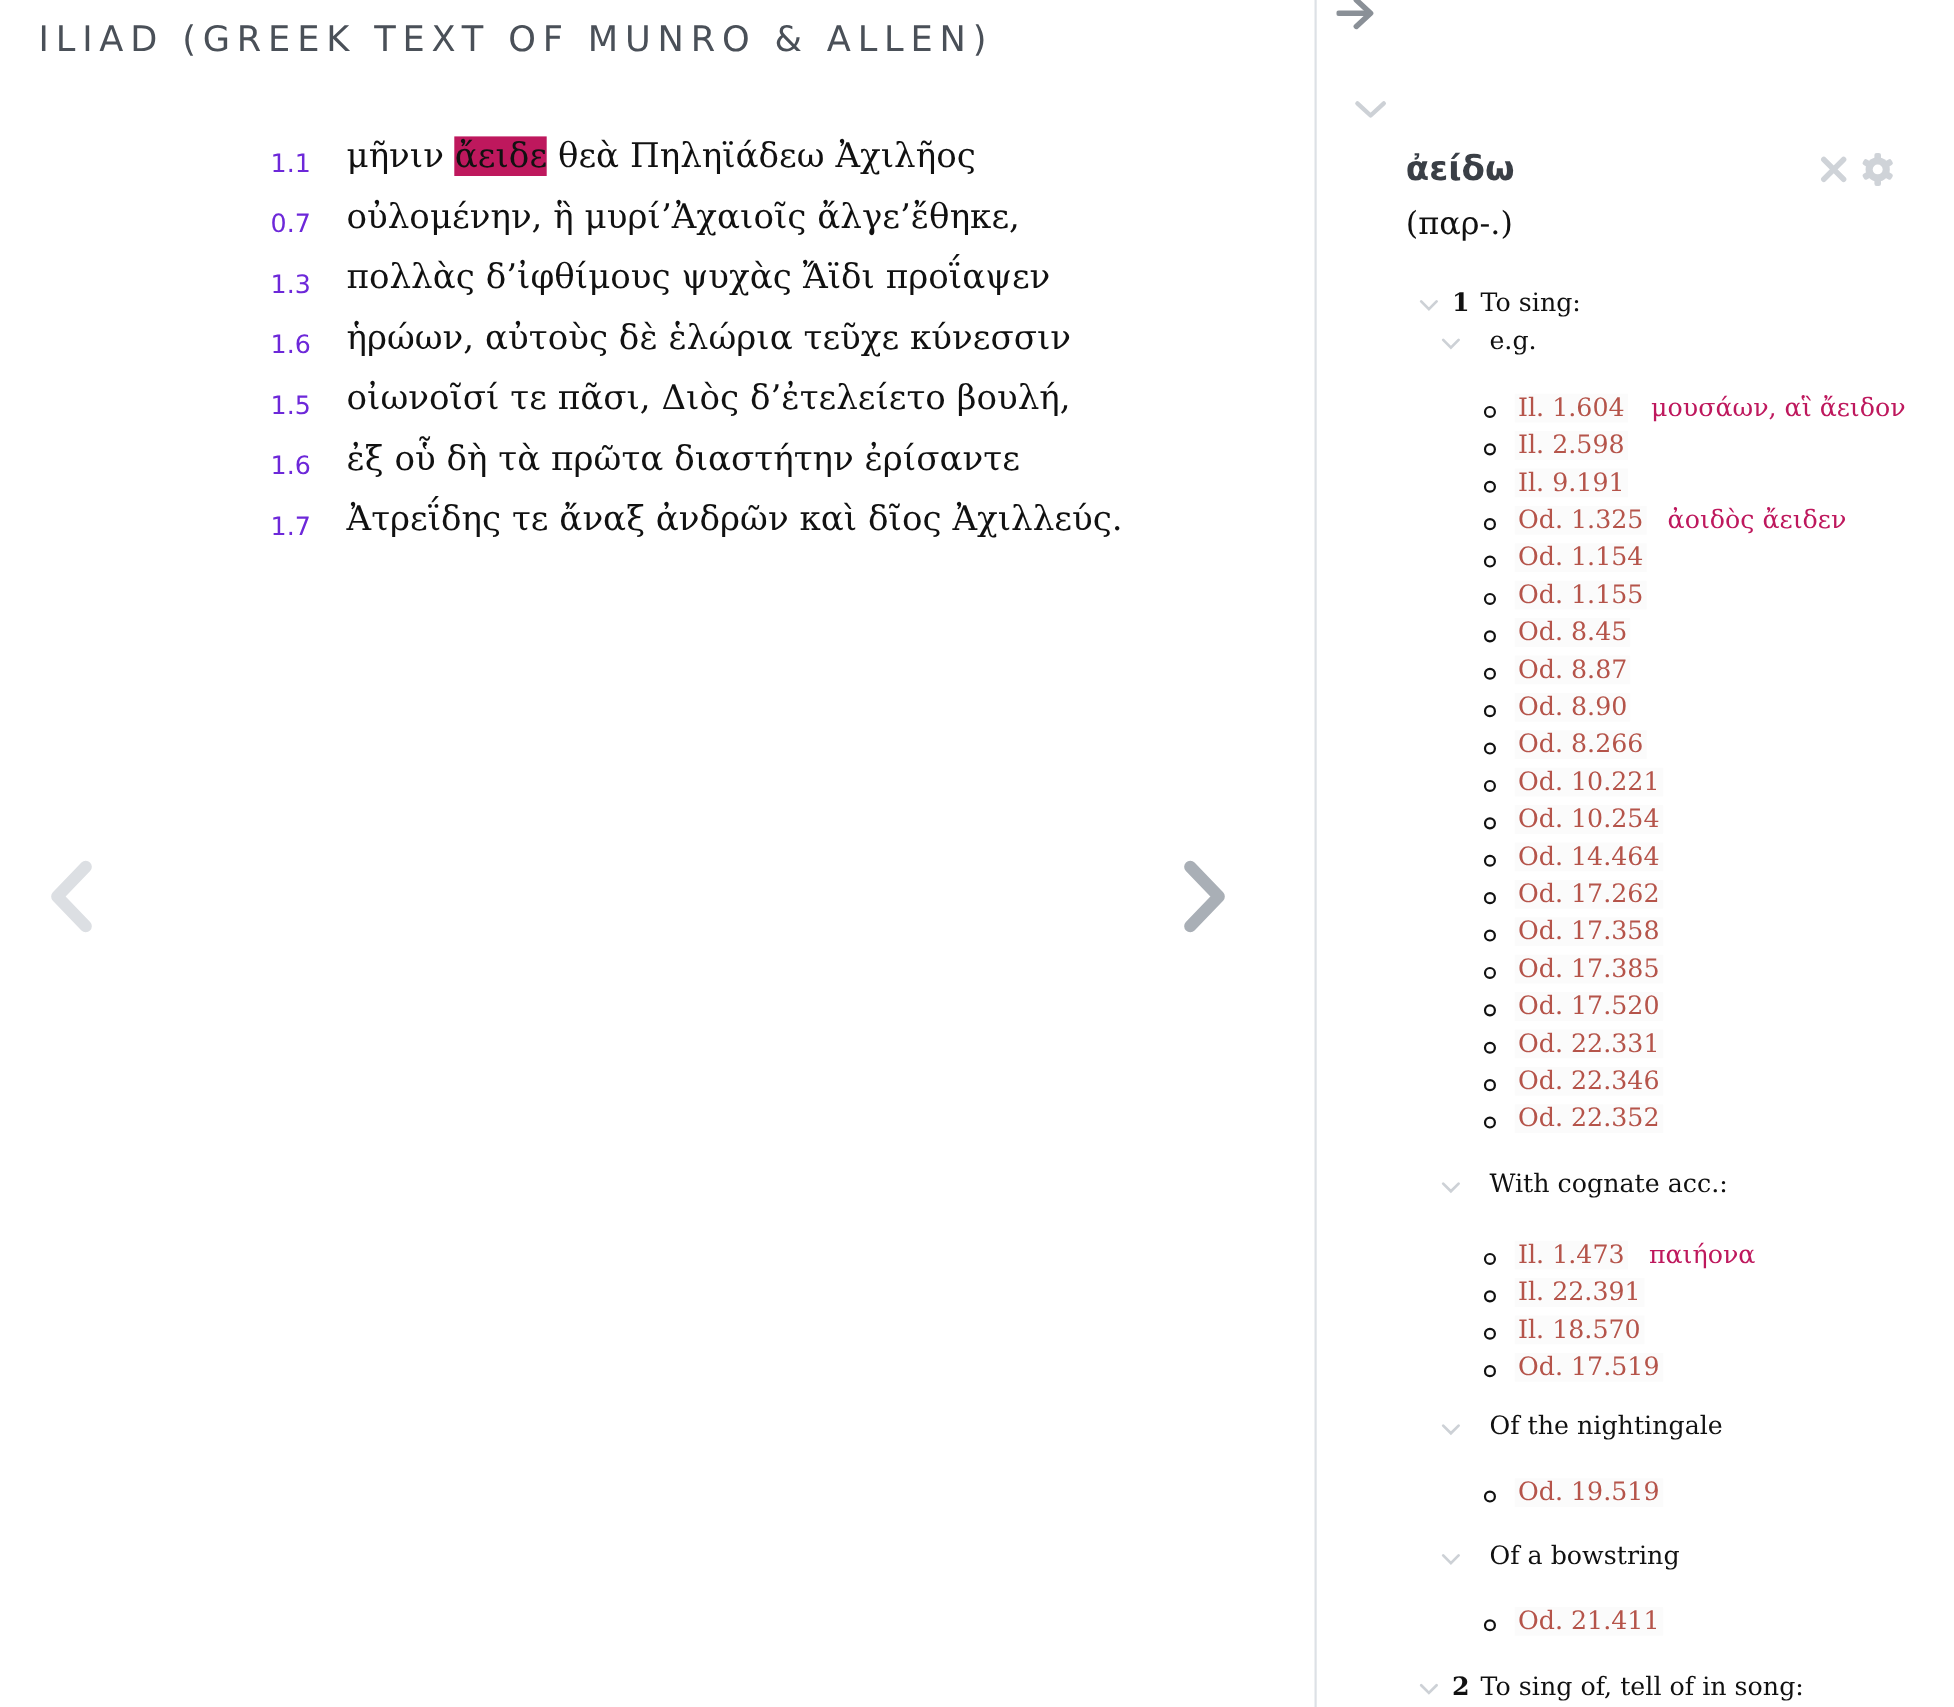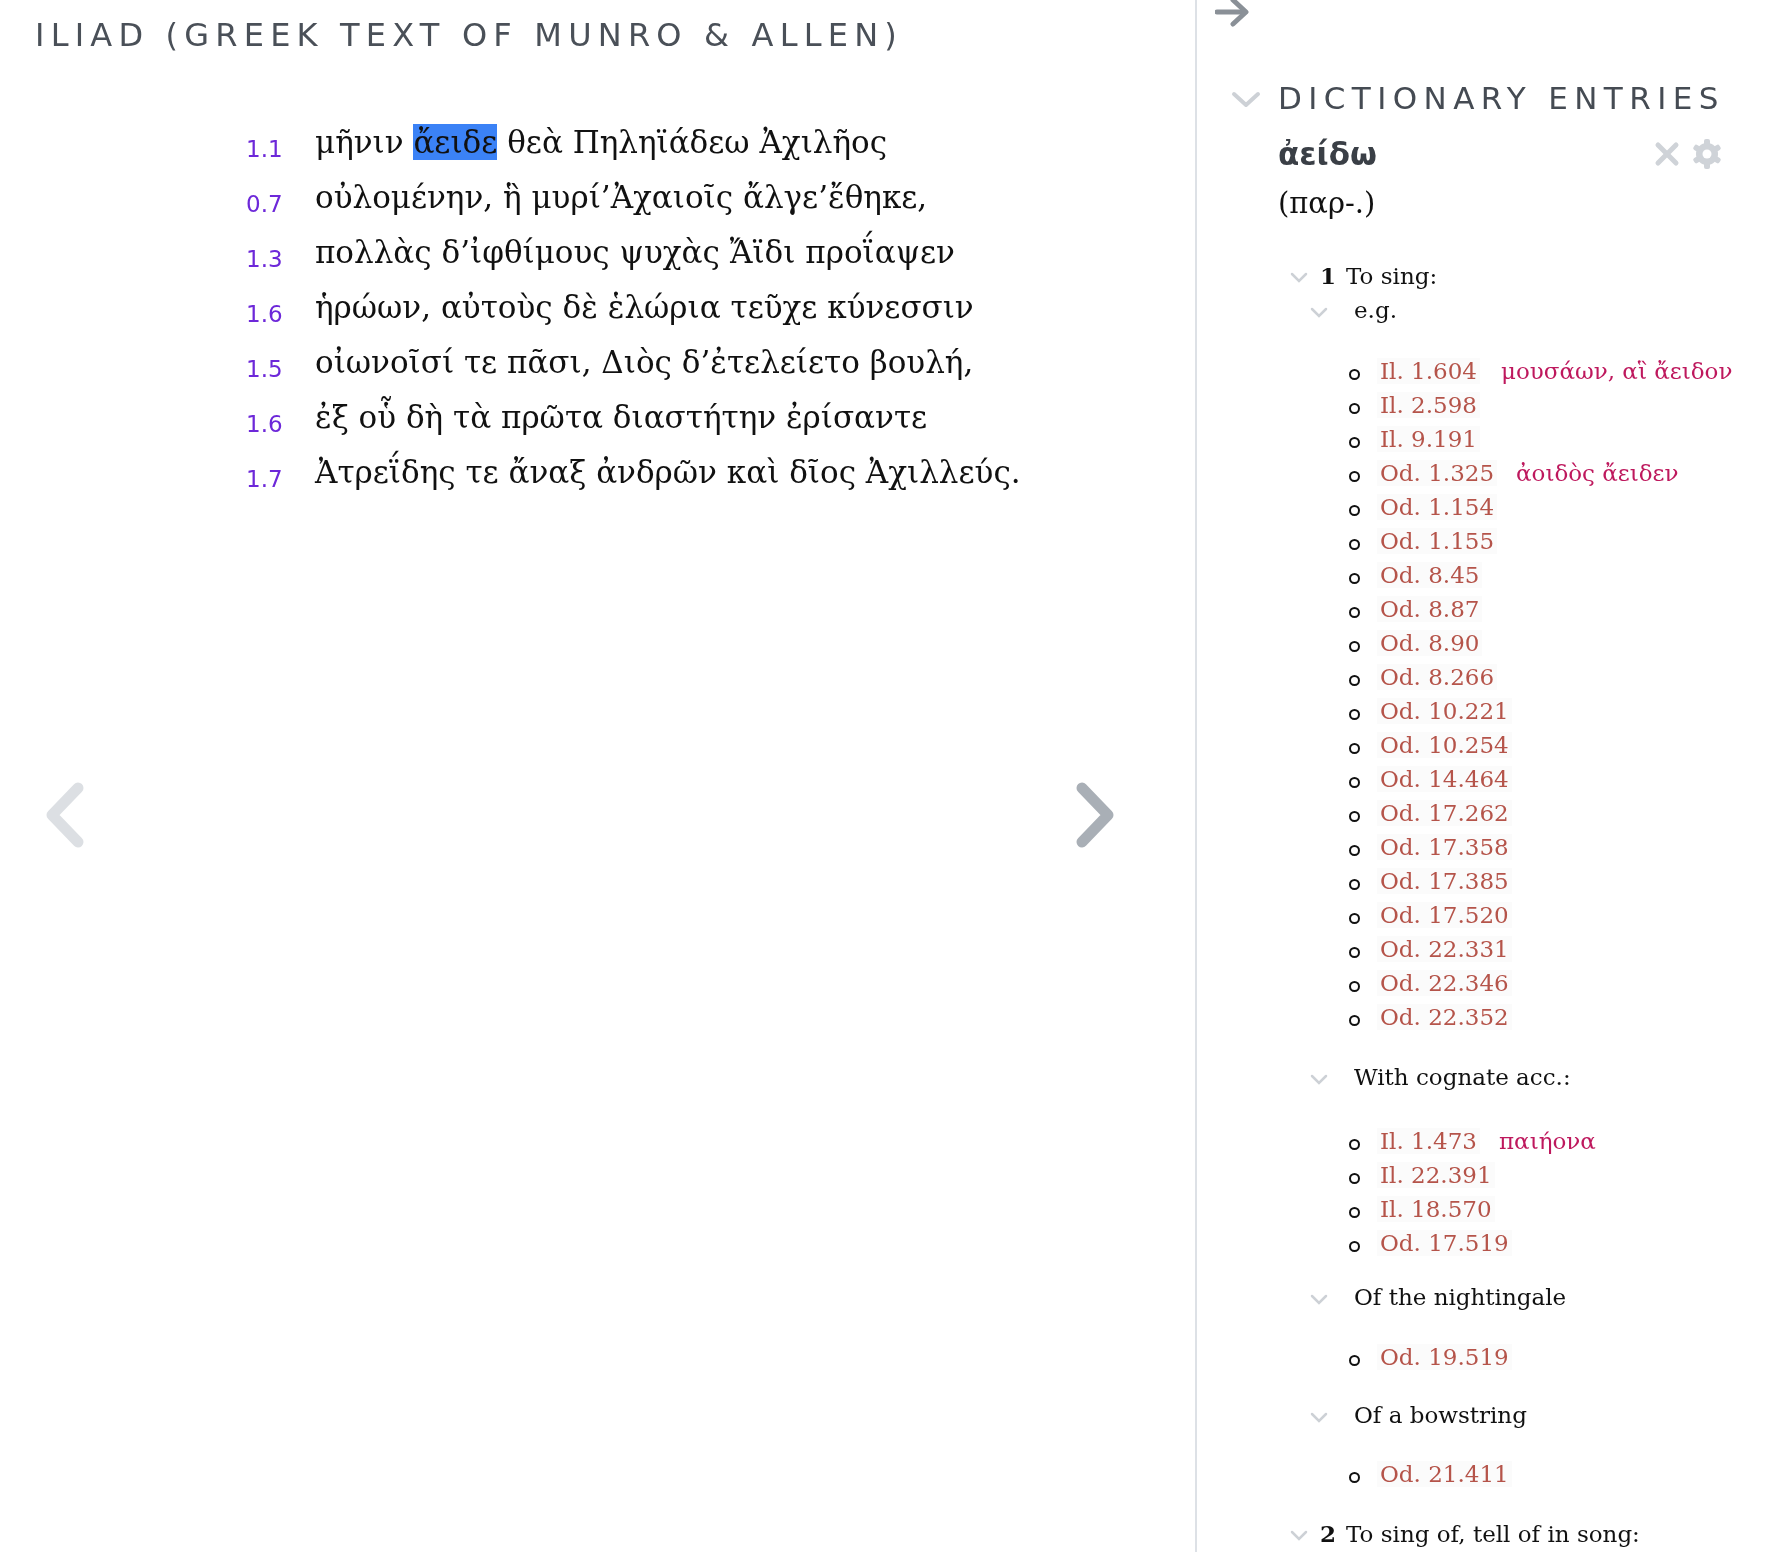"DICTIONARY ENTRIES" h2.section-title { html: <h2>DICTIONARY ENTRIES</h2> -> none }
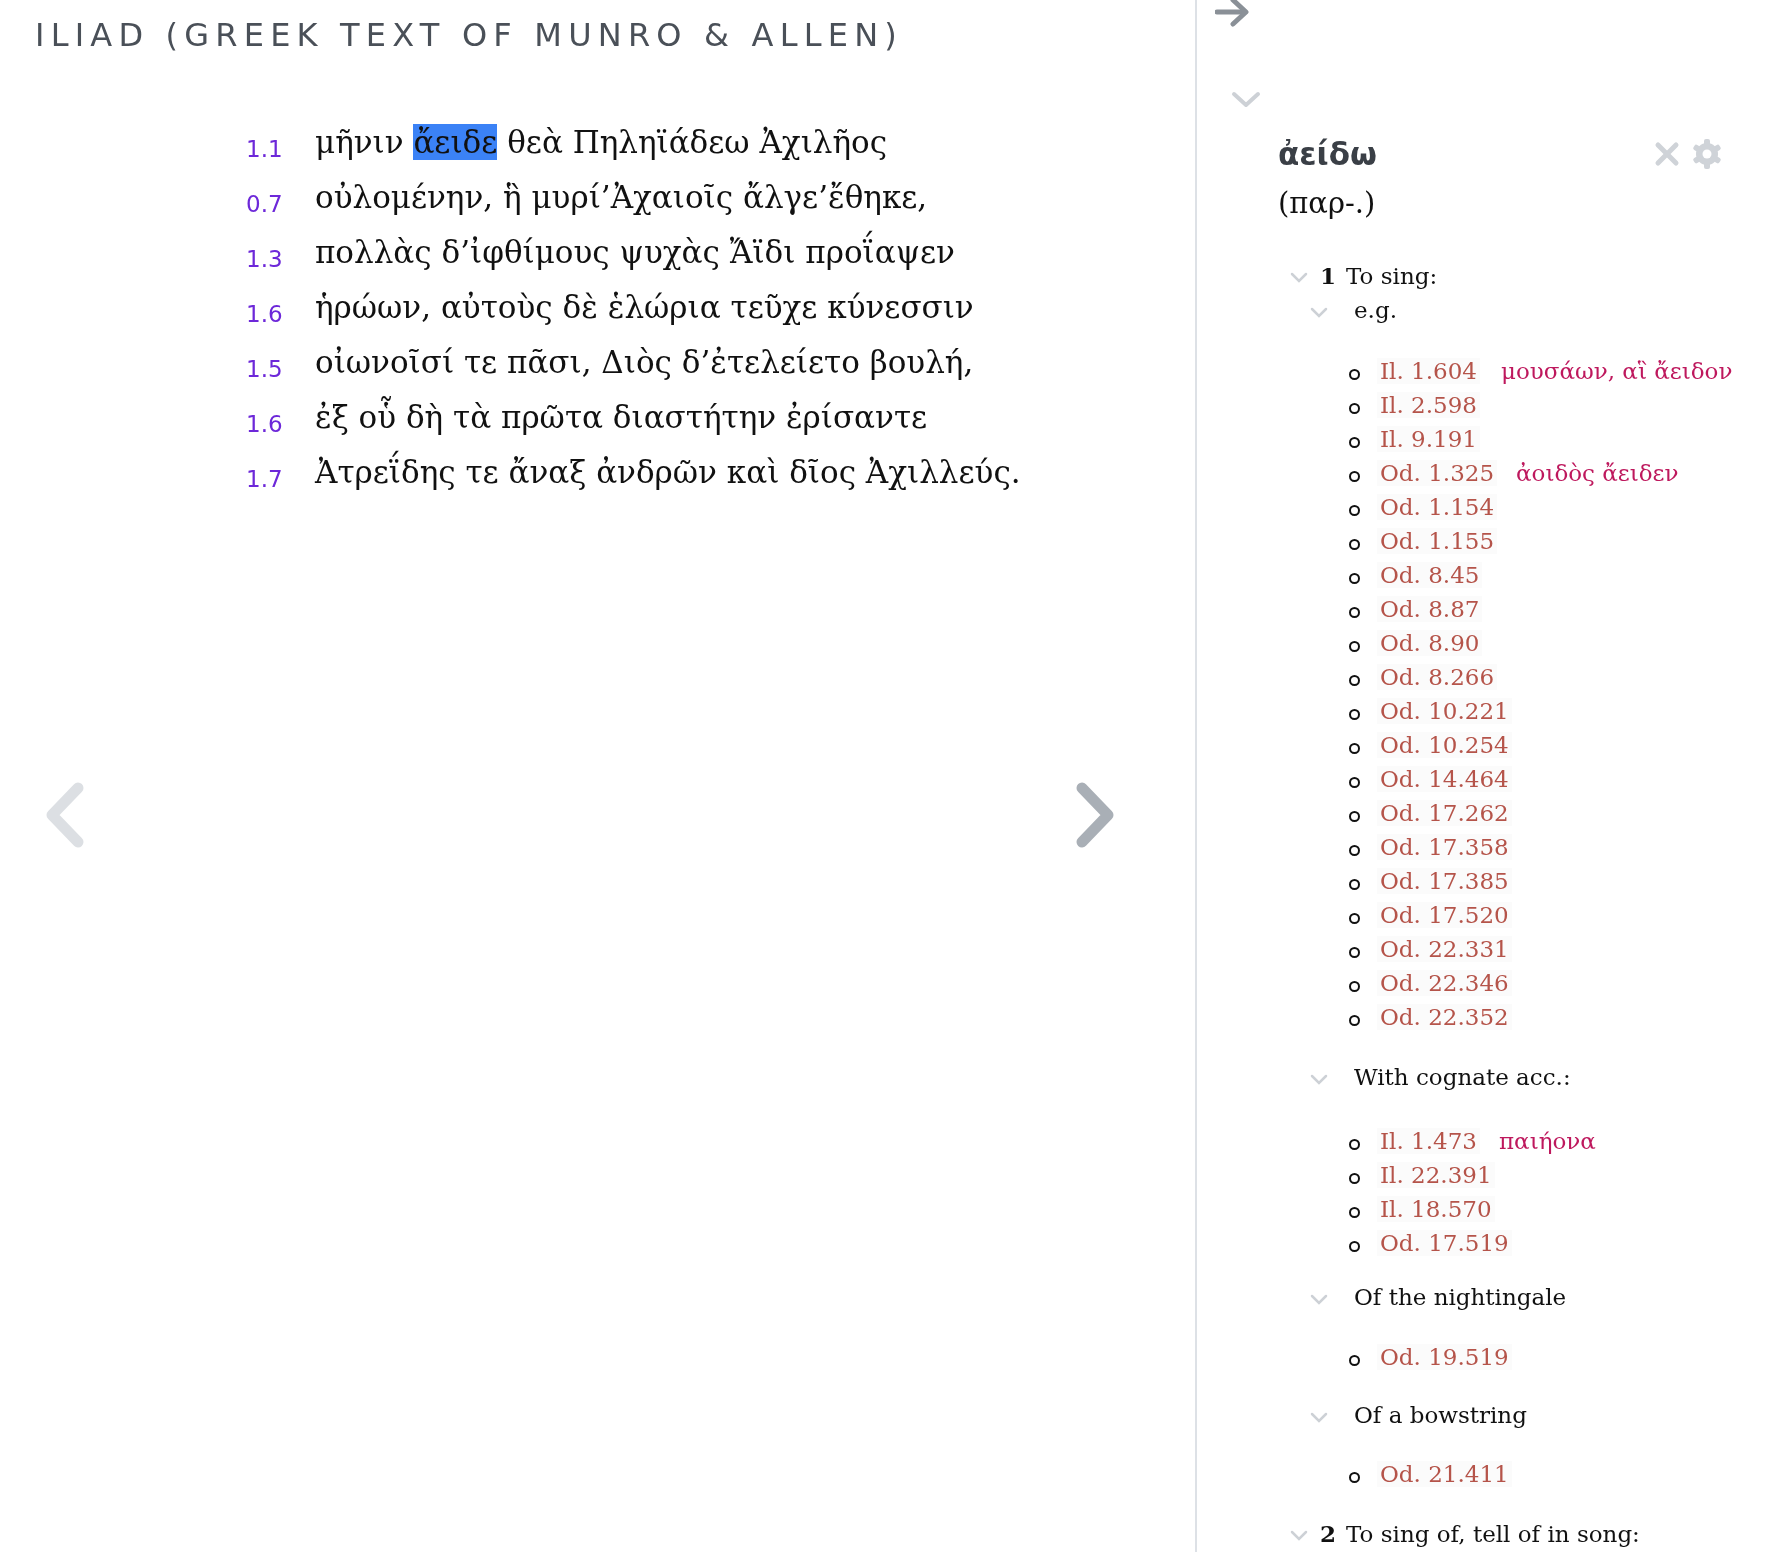"ἄειδε" .word.hl { background: #3b82f6 -> #be185d }
